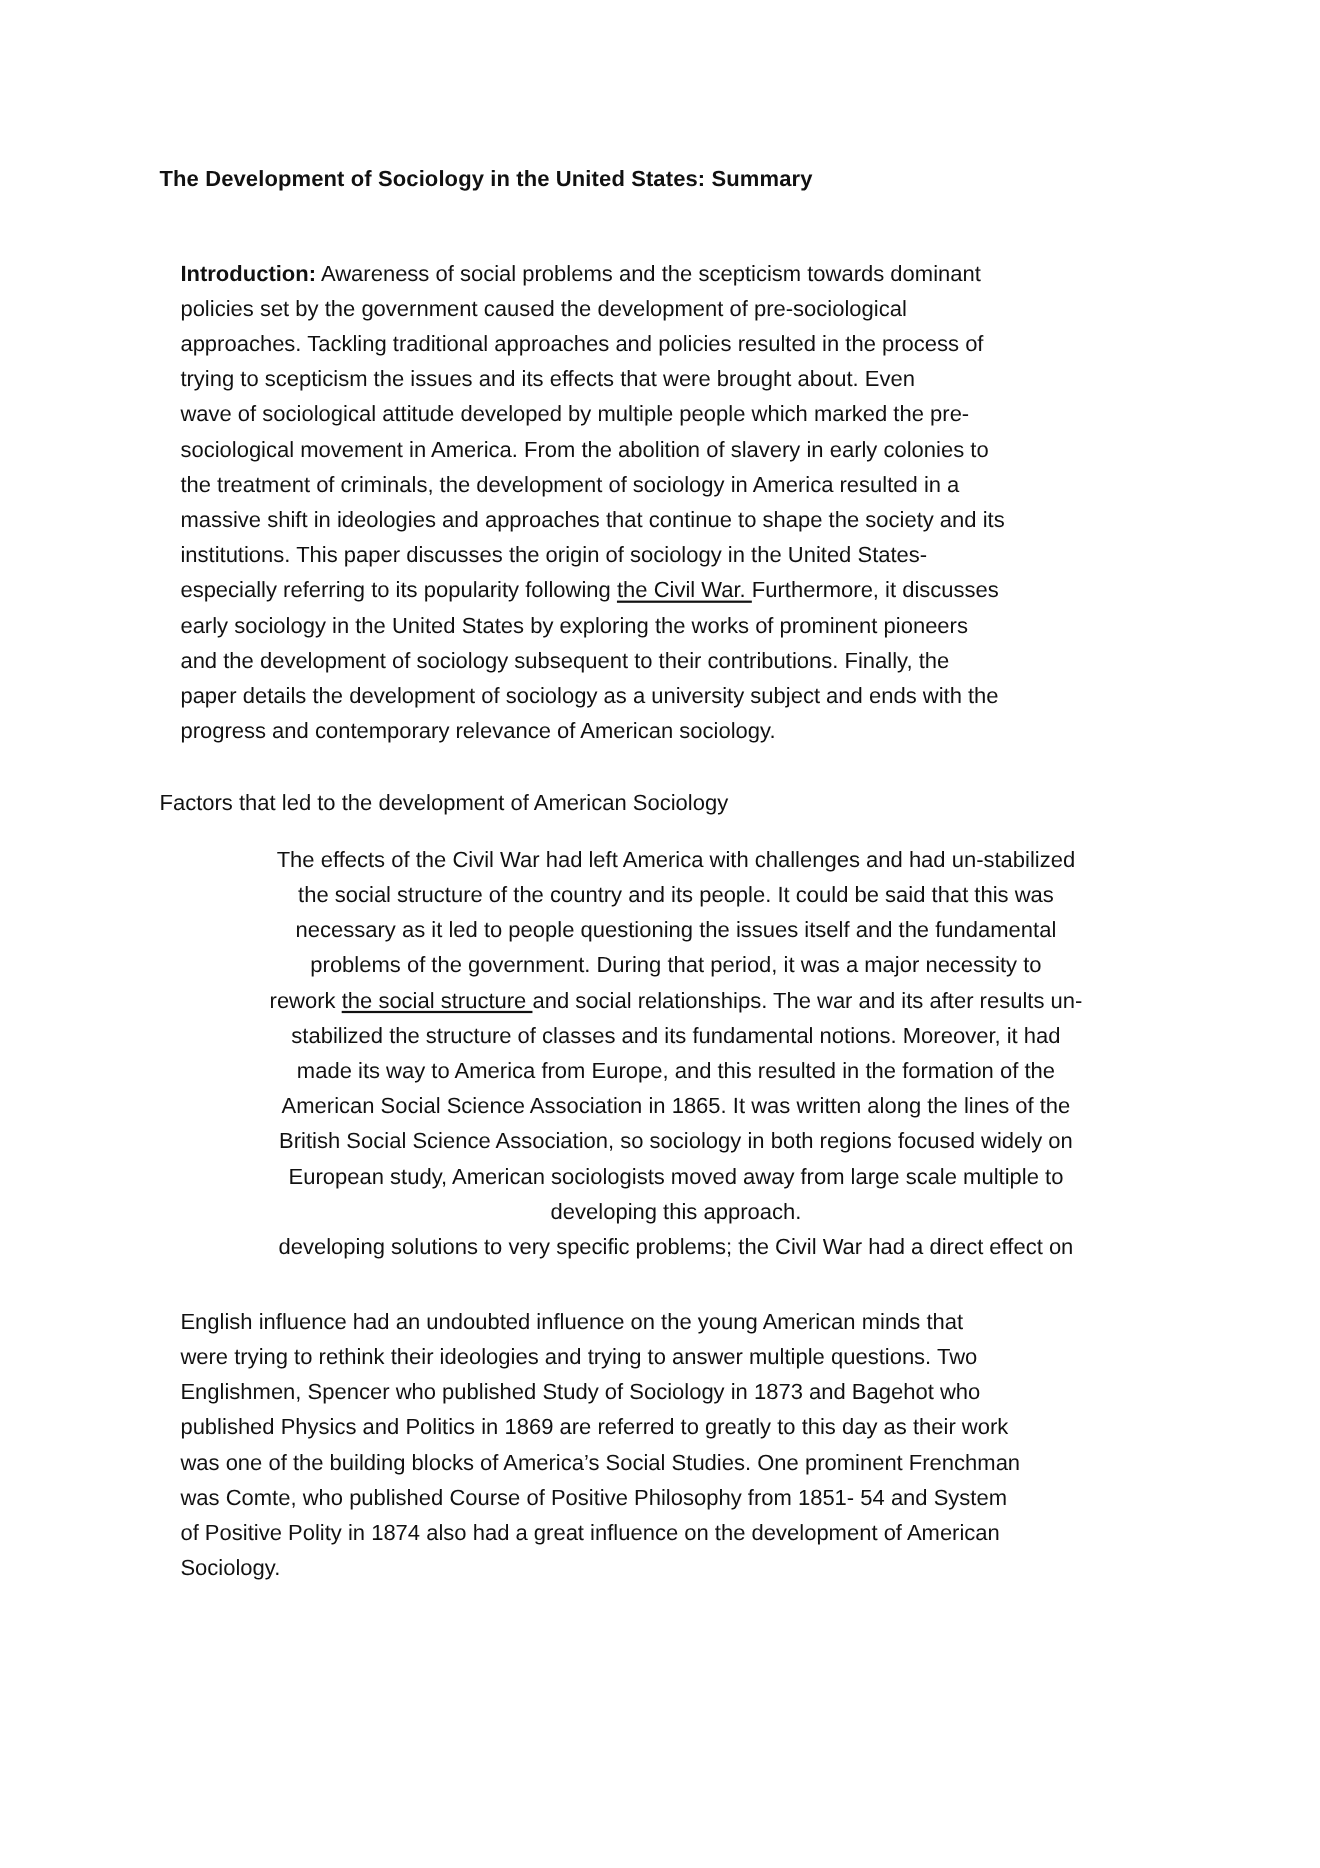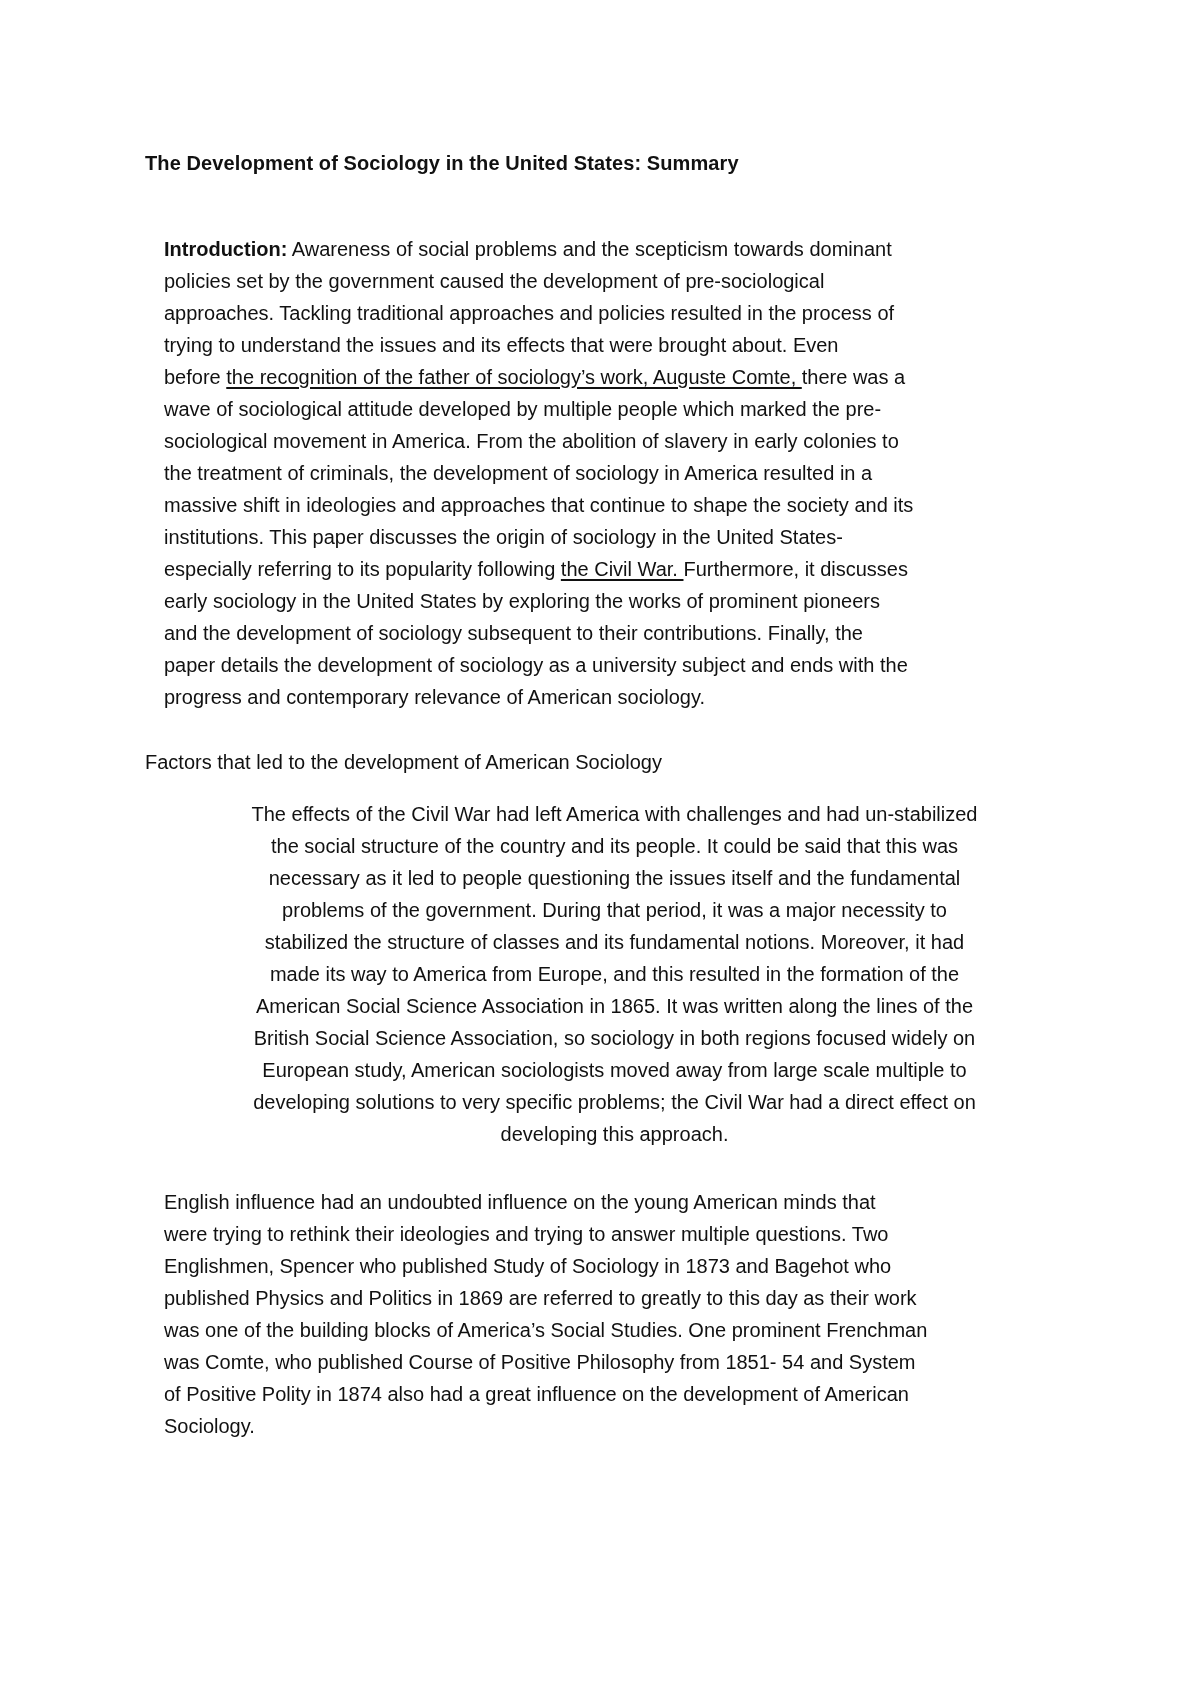"trying to understand the issues" span { text: understand -> scepticism }
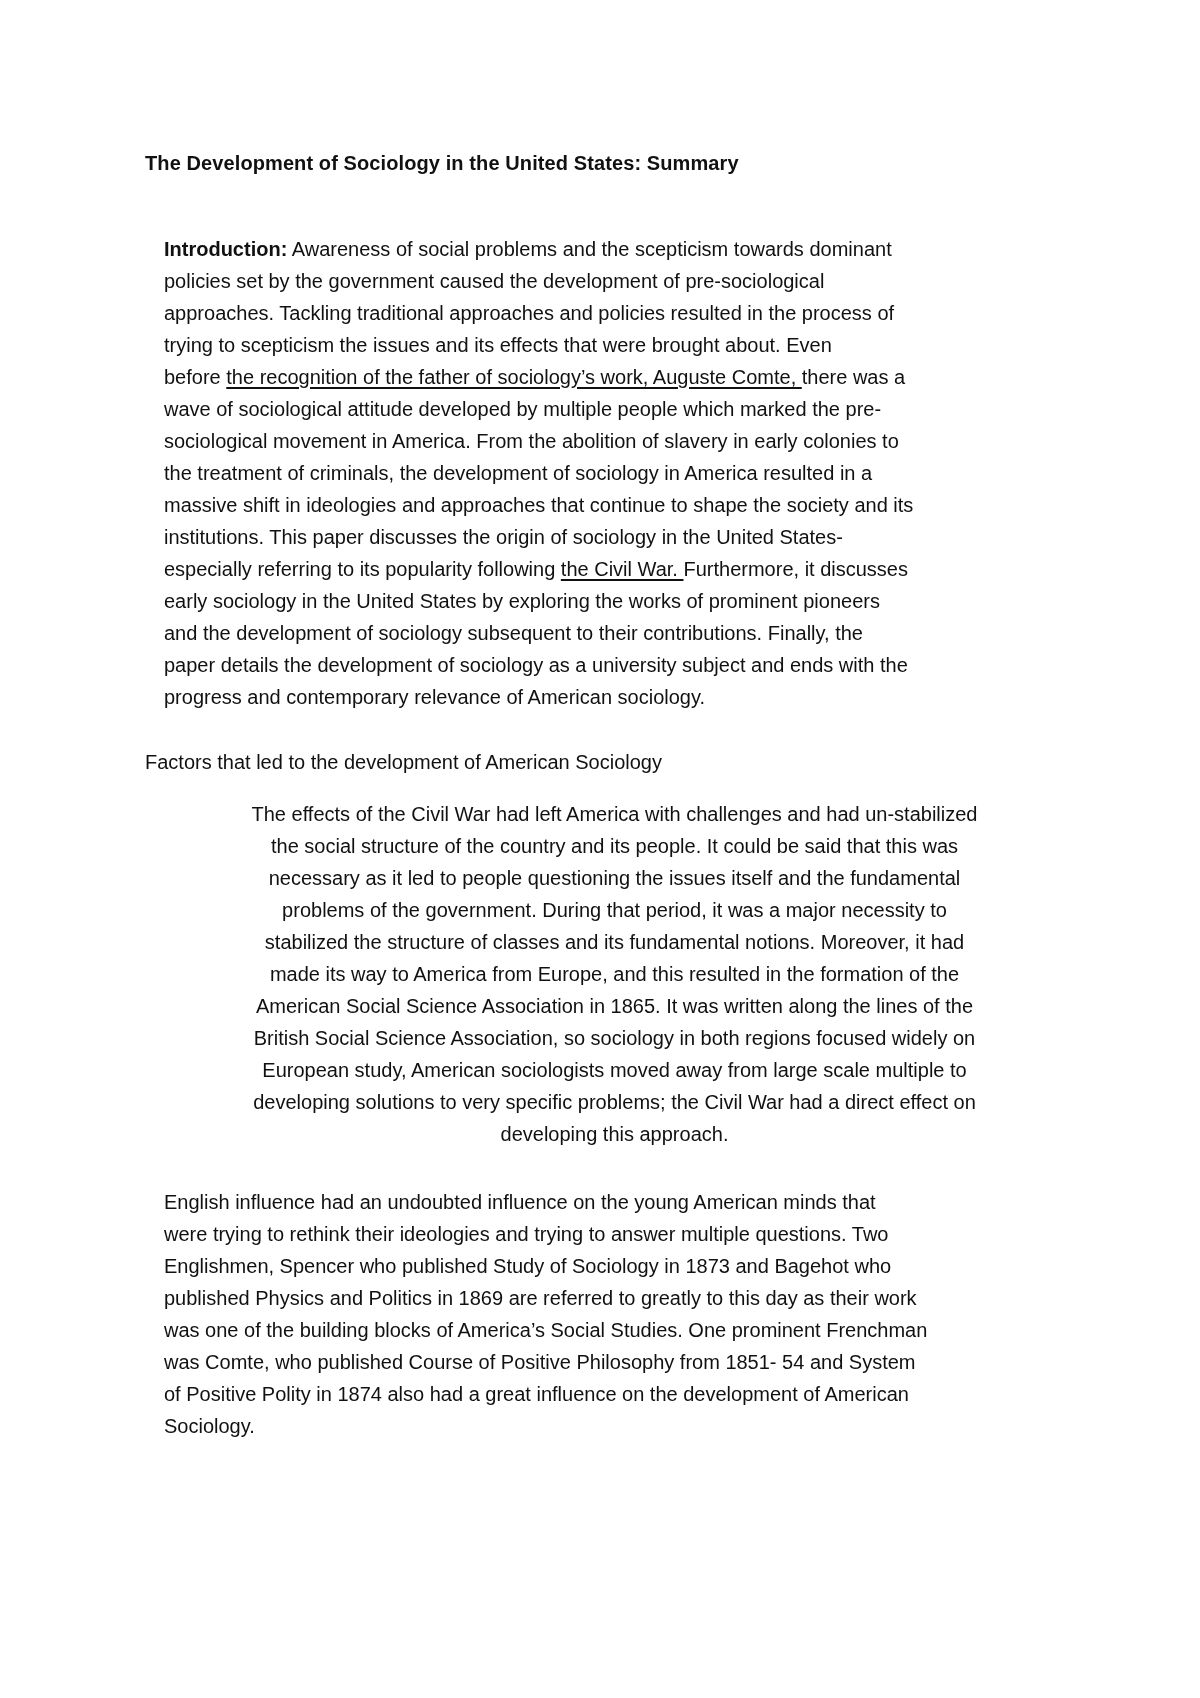"before the recognition of the" span.line { html: <span><span>before </span><span>the recognition of the father of sociology’s work, Auguste Comte, </span><span>there was a</span></span> -> none }
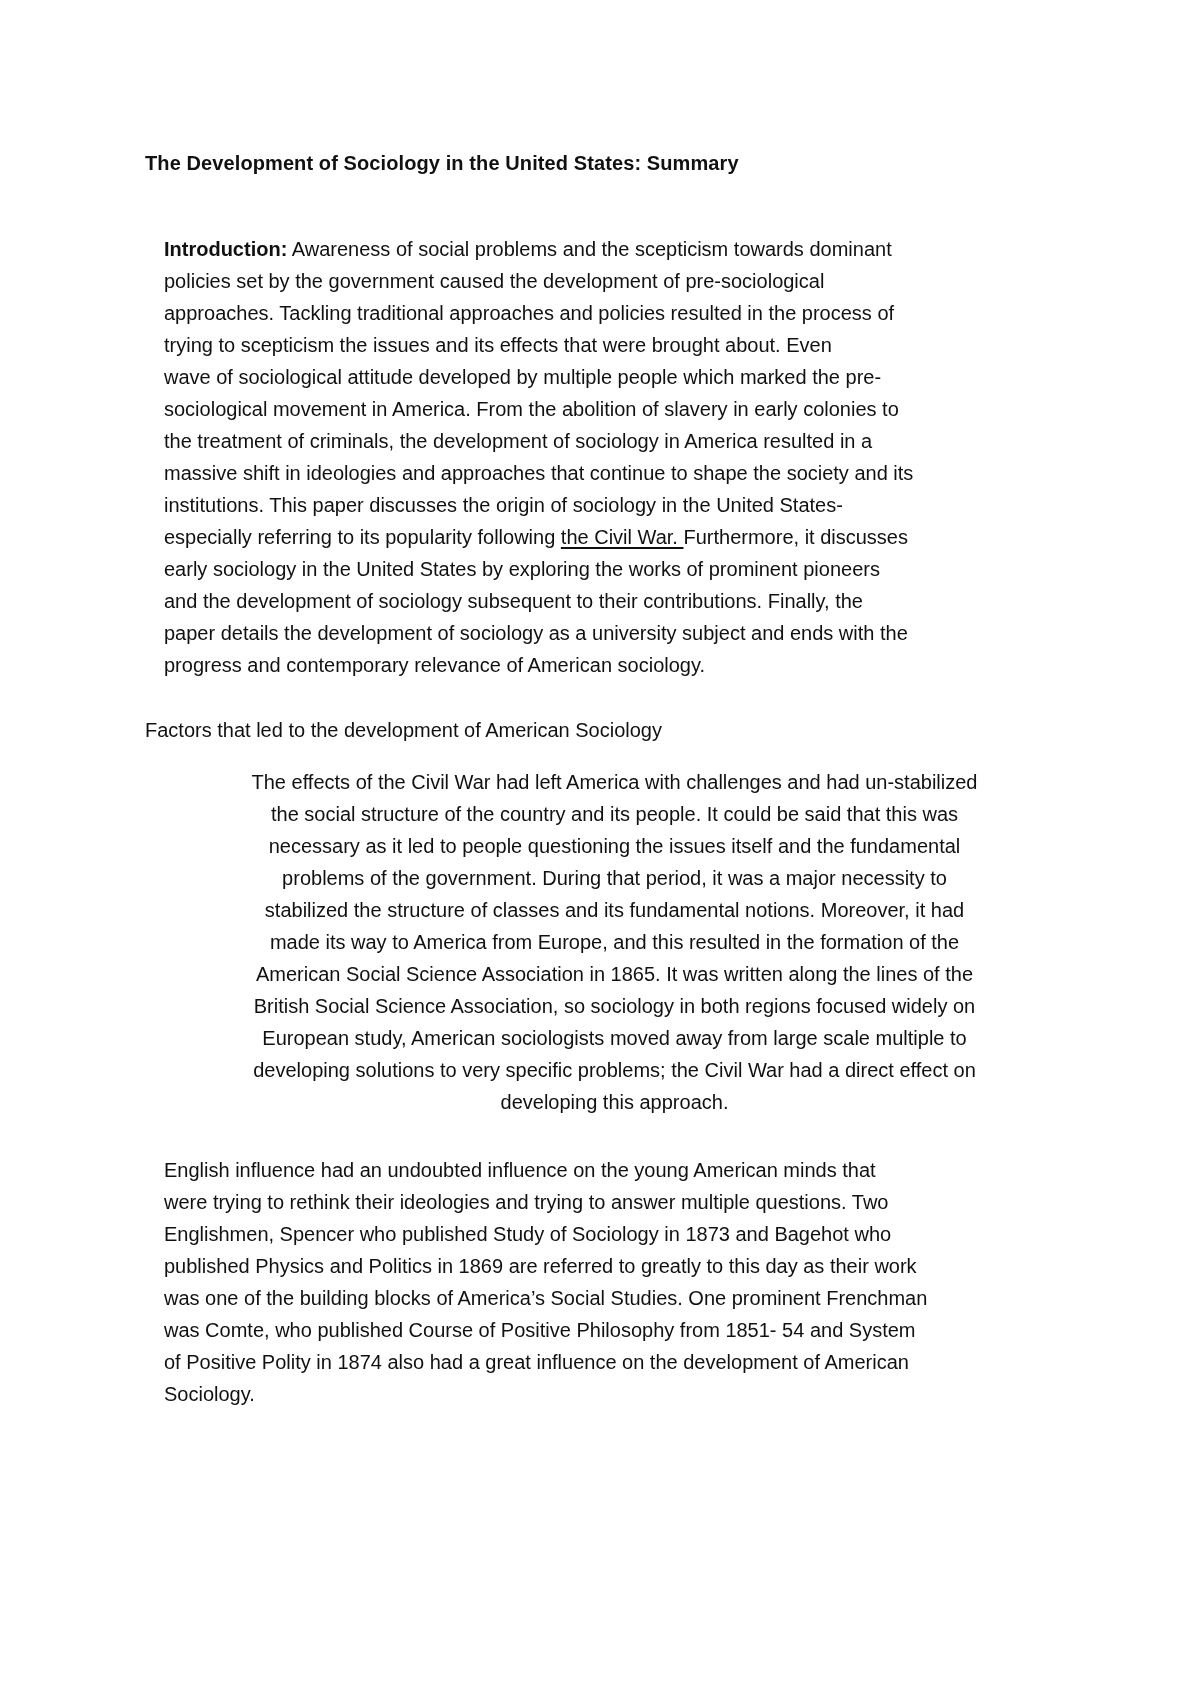"rework the social structure and" span.line { html: none -> <span><span>rework </span><span>the social structure </span><span>and social relationships. The war and its after results un-</span></span> }
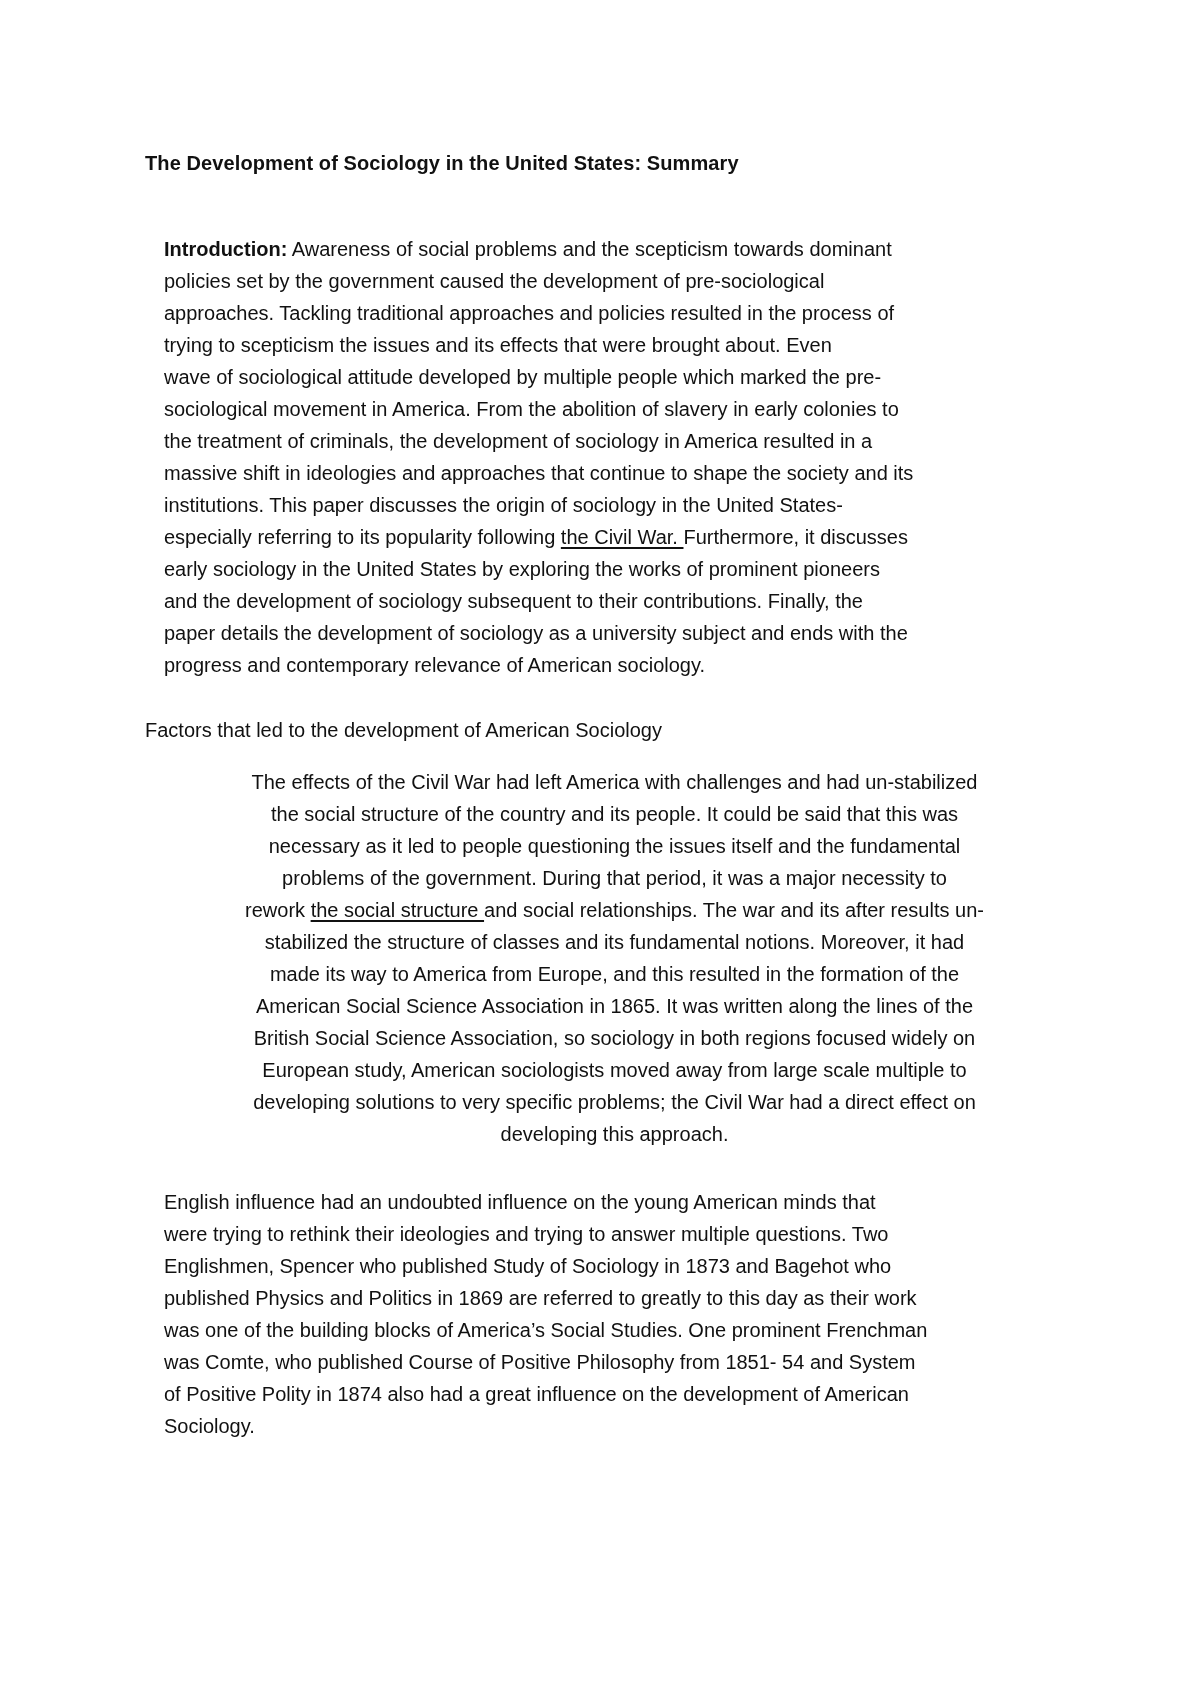"developing solutions to very specific" span.line { order: before "developing this approach." -> after "developing this approach." }
